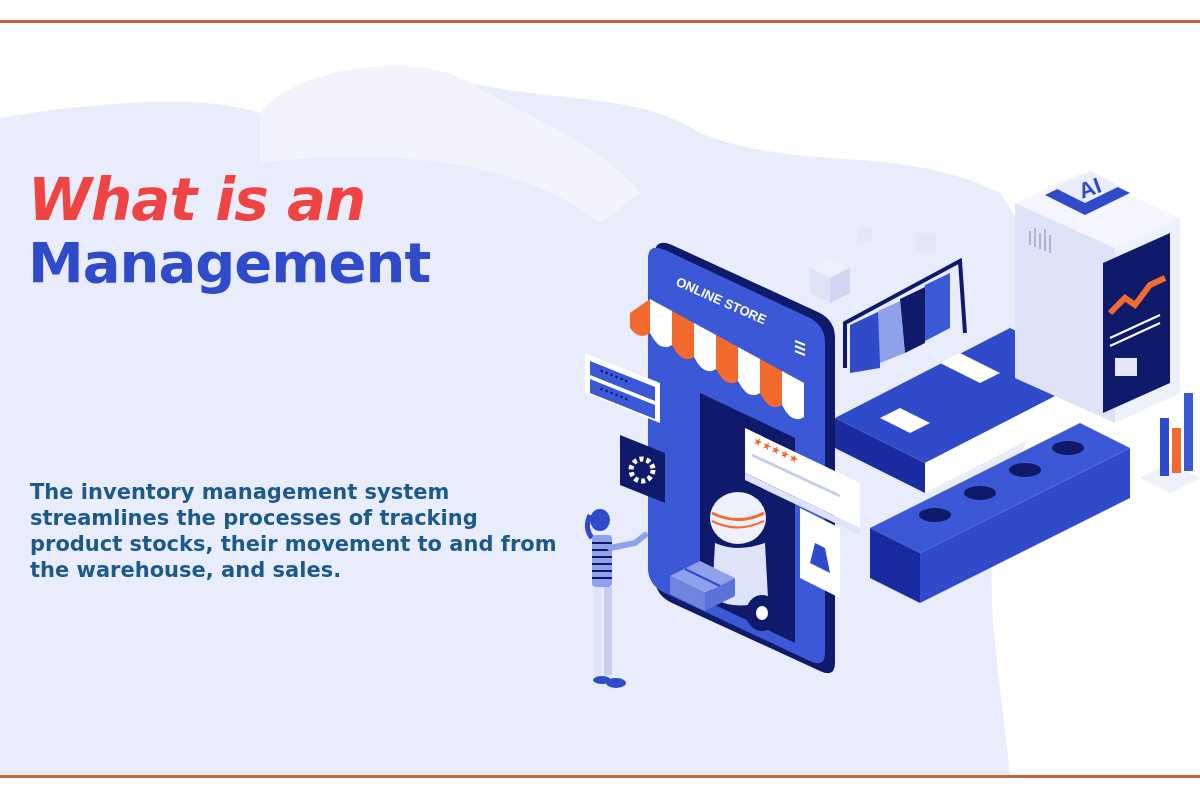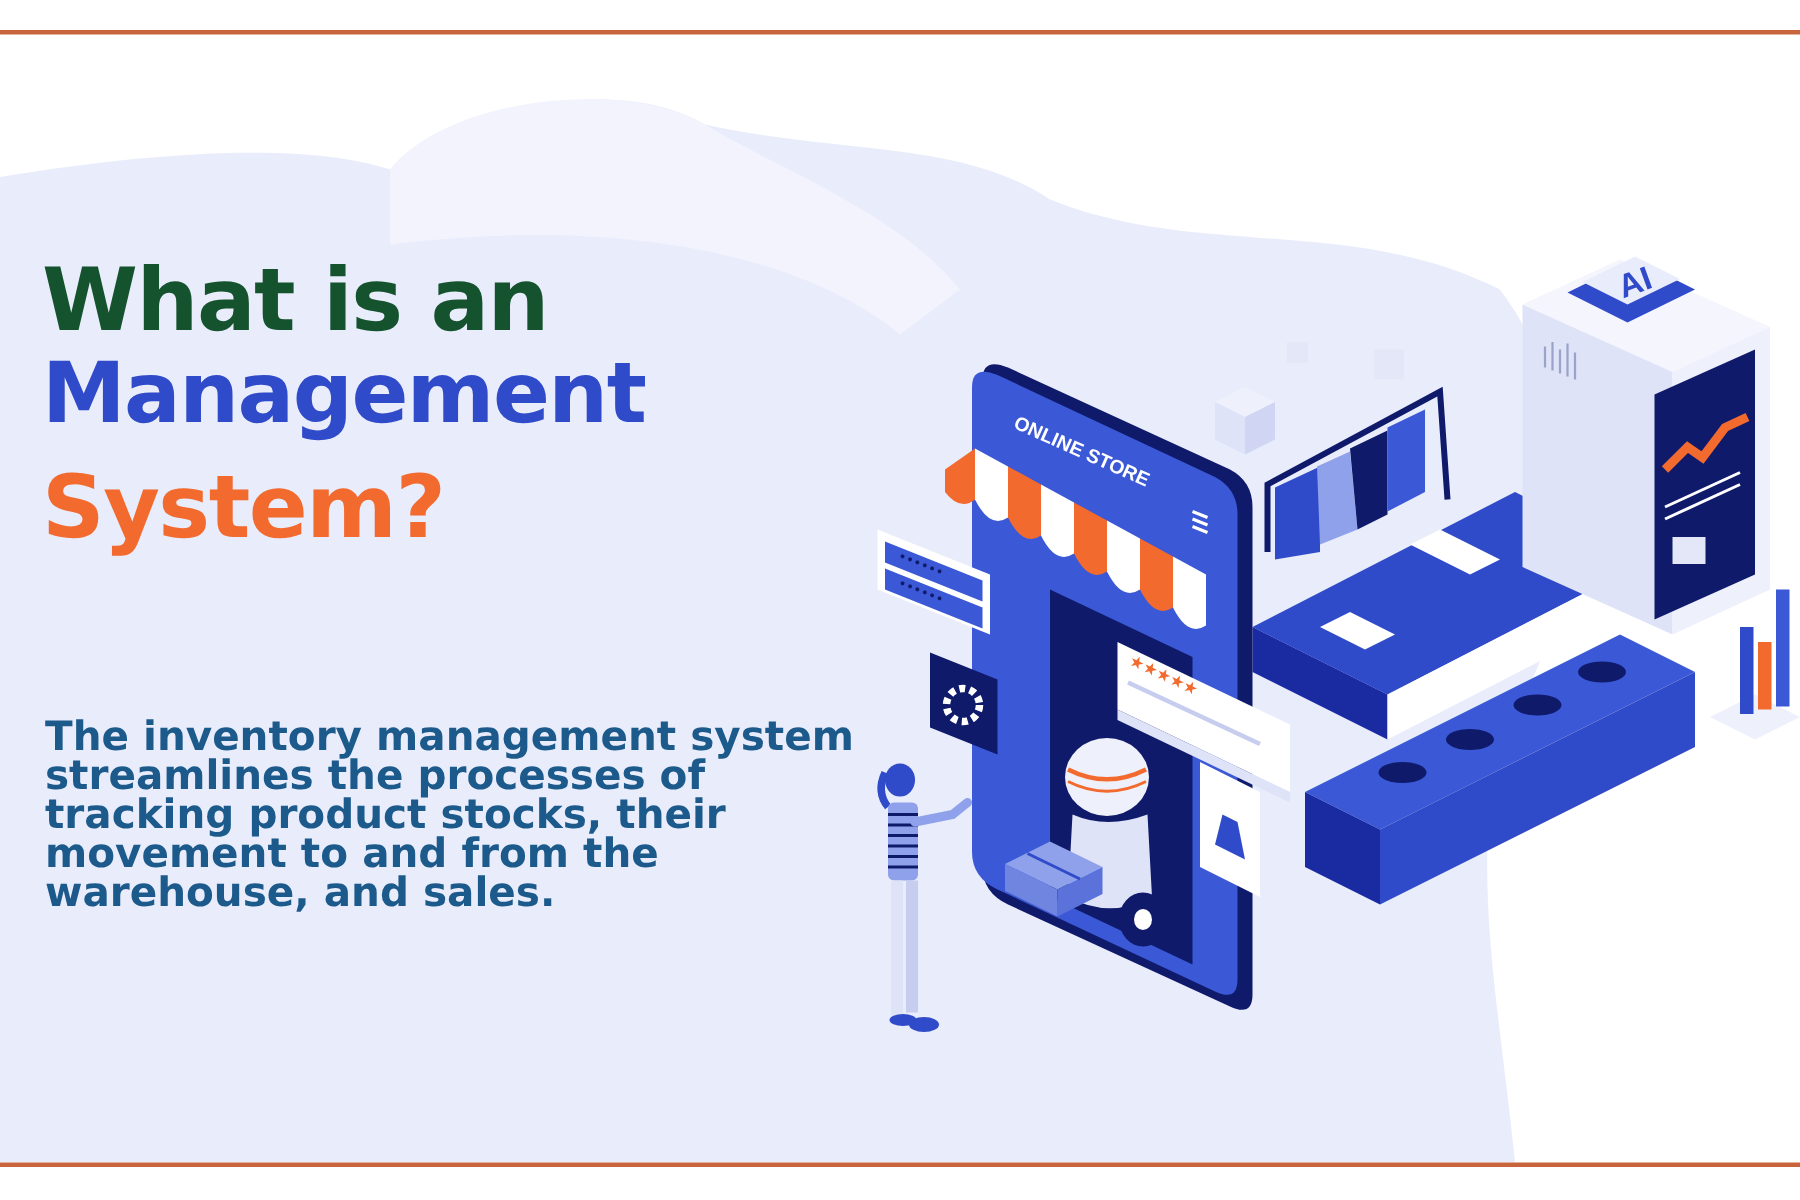"What is an" span.hl-1 { color: #14532d -> #ef4444; font-style: none -> italic }
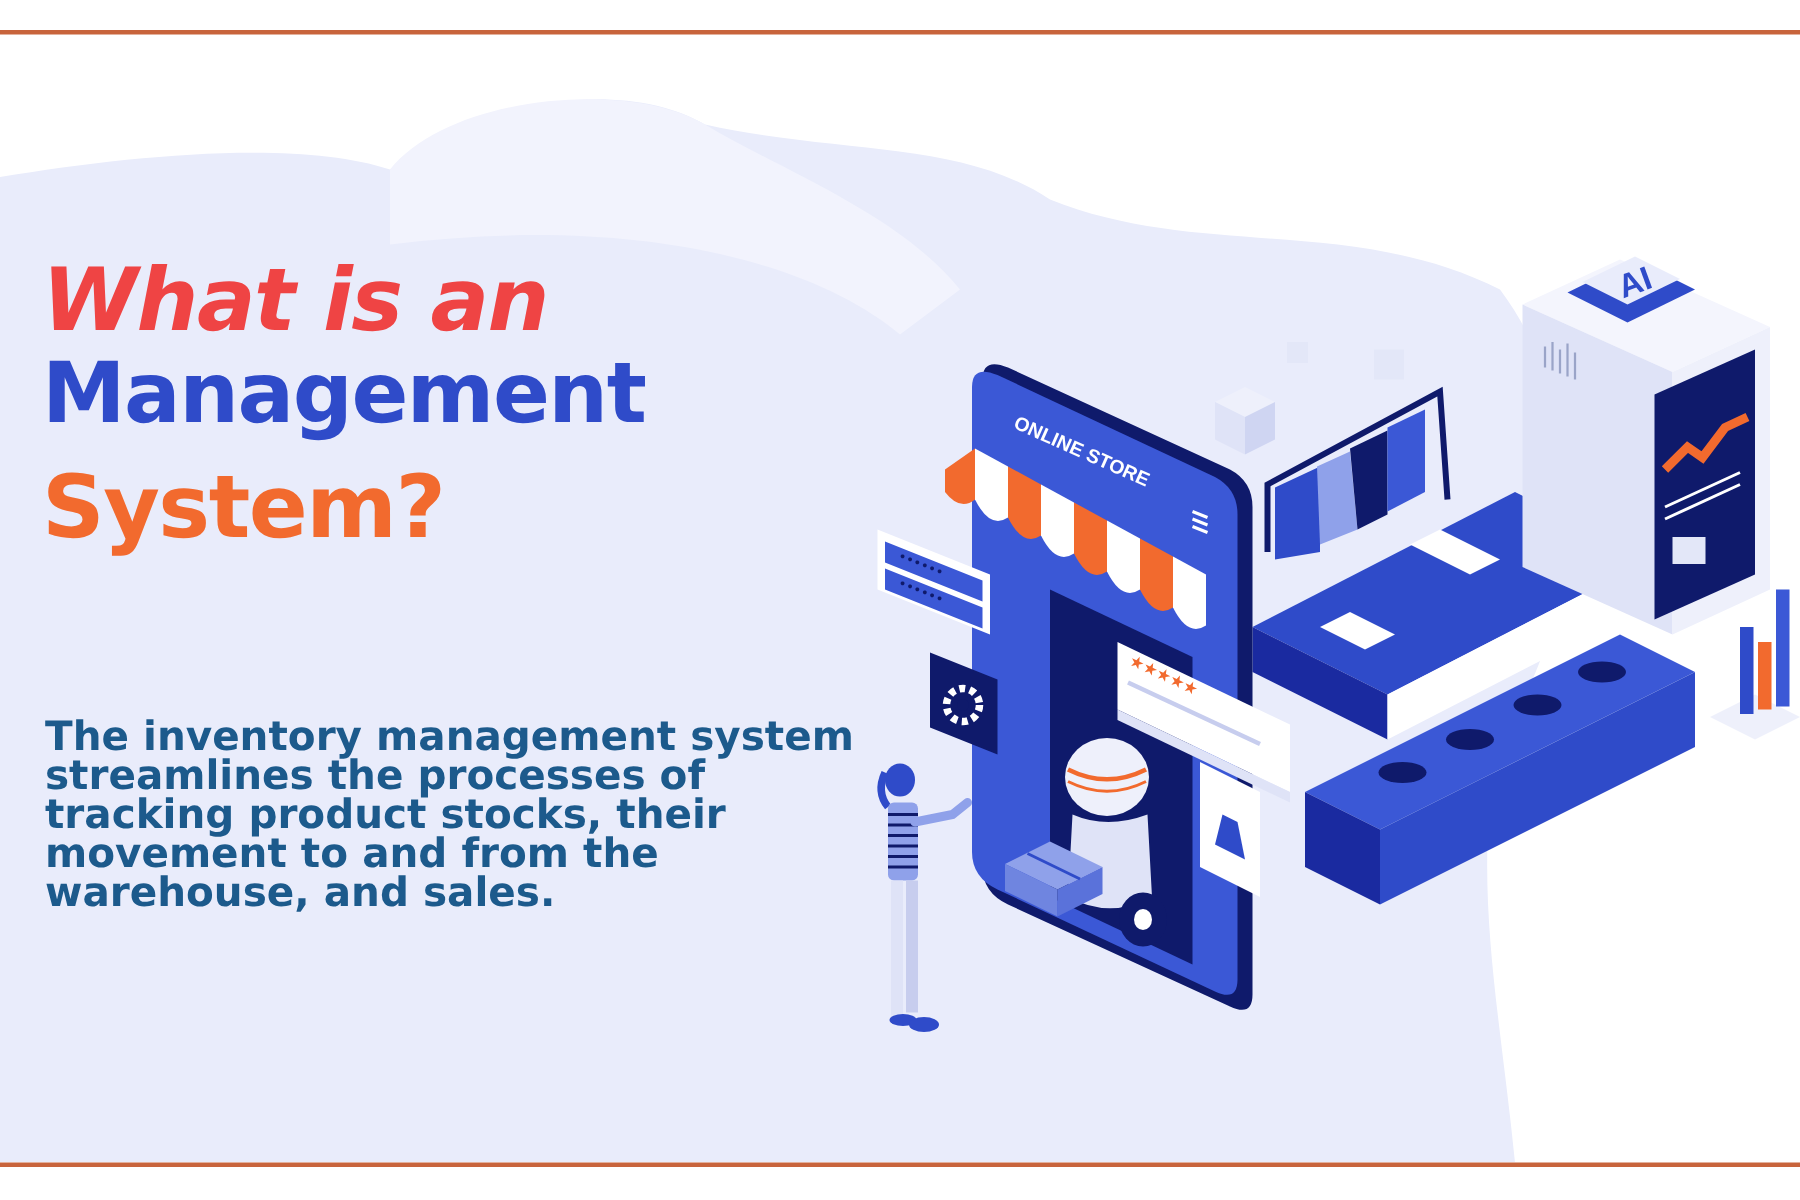"System?" span.hl-4 { html: <span>System?</span> -> none }
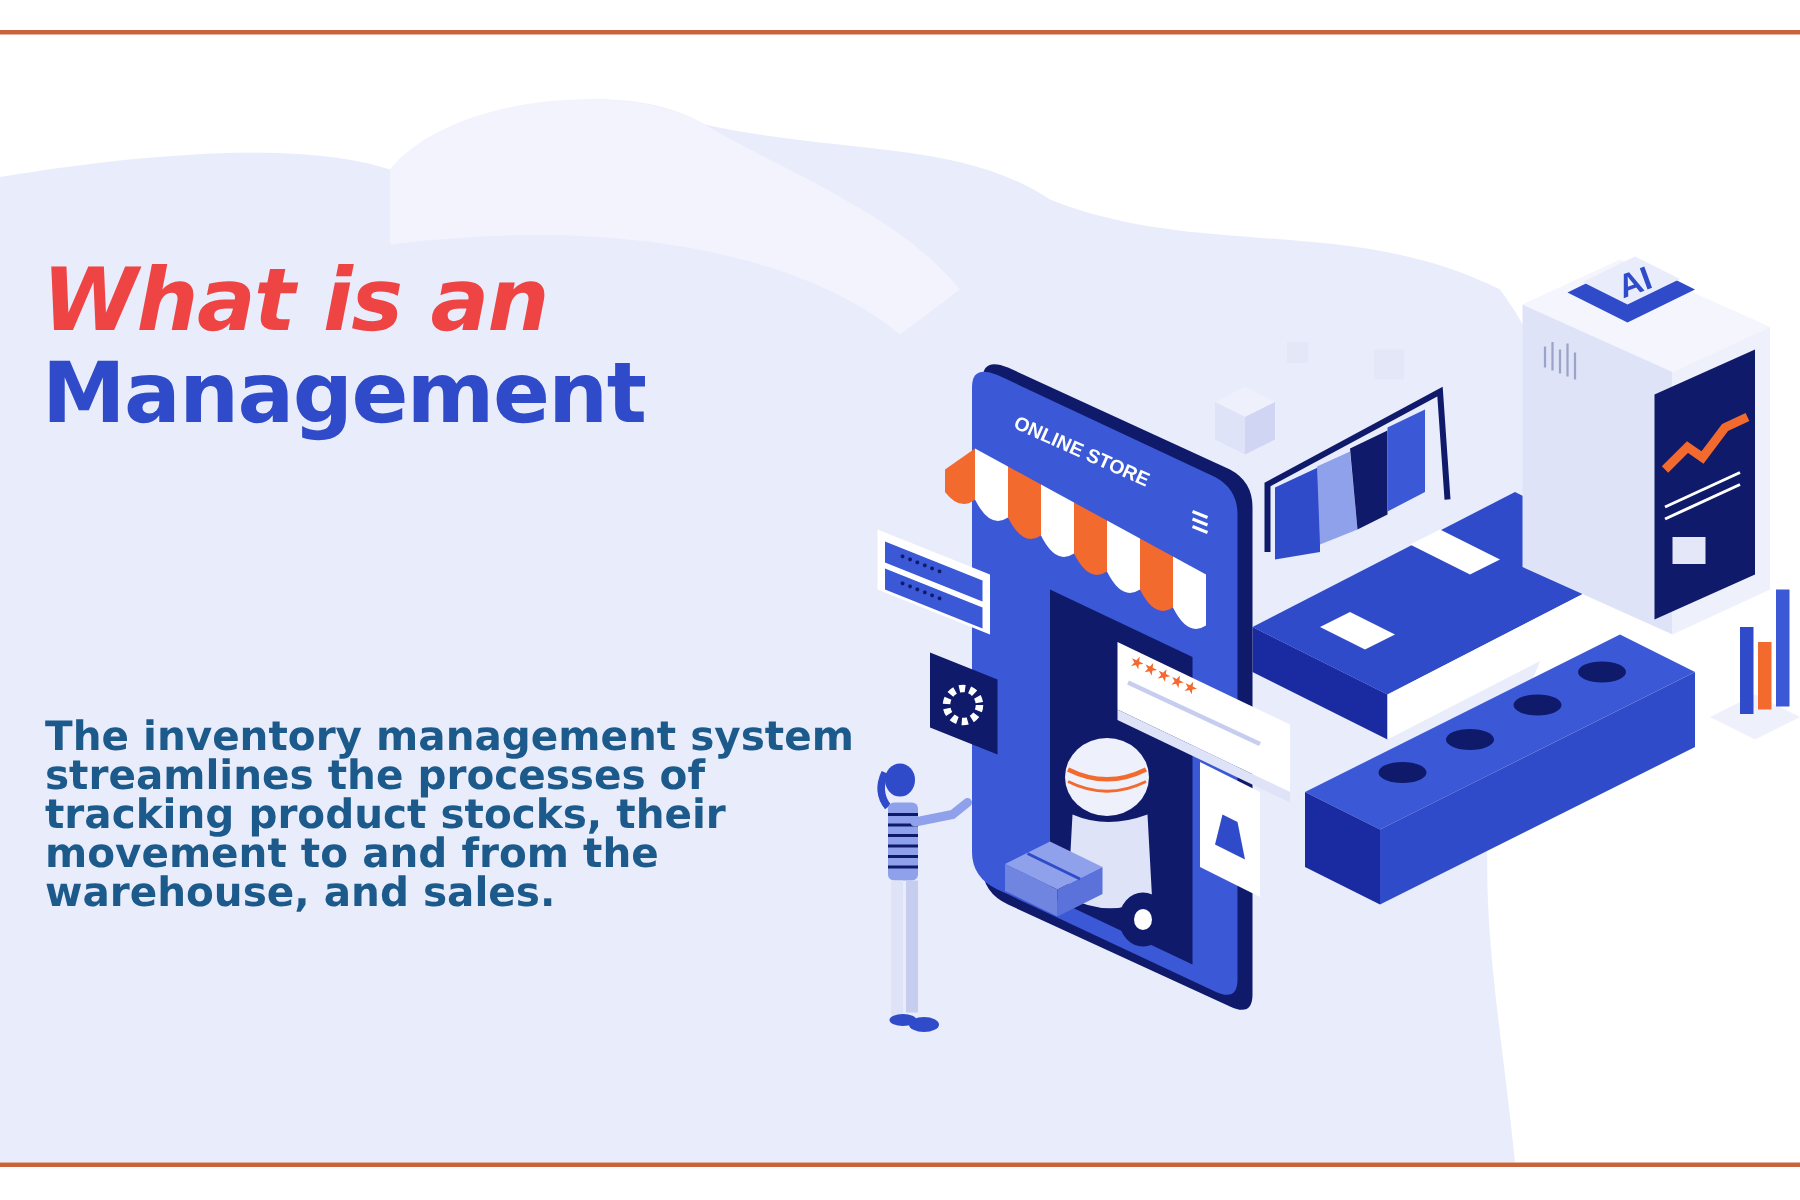"The inventory management system" .desc { font-size: 27px -> 21px }
